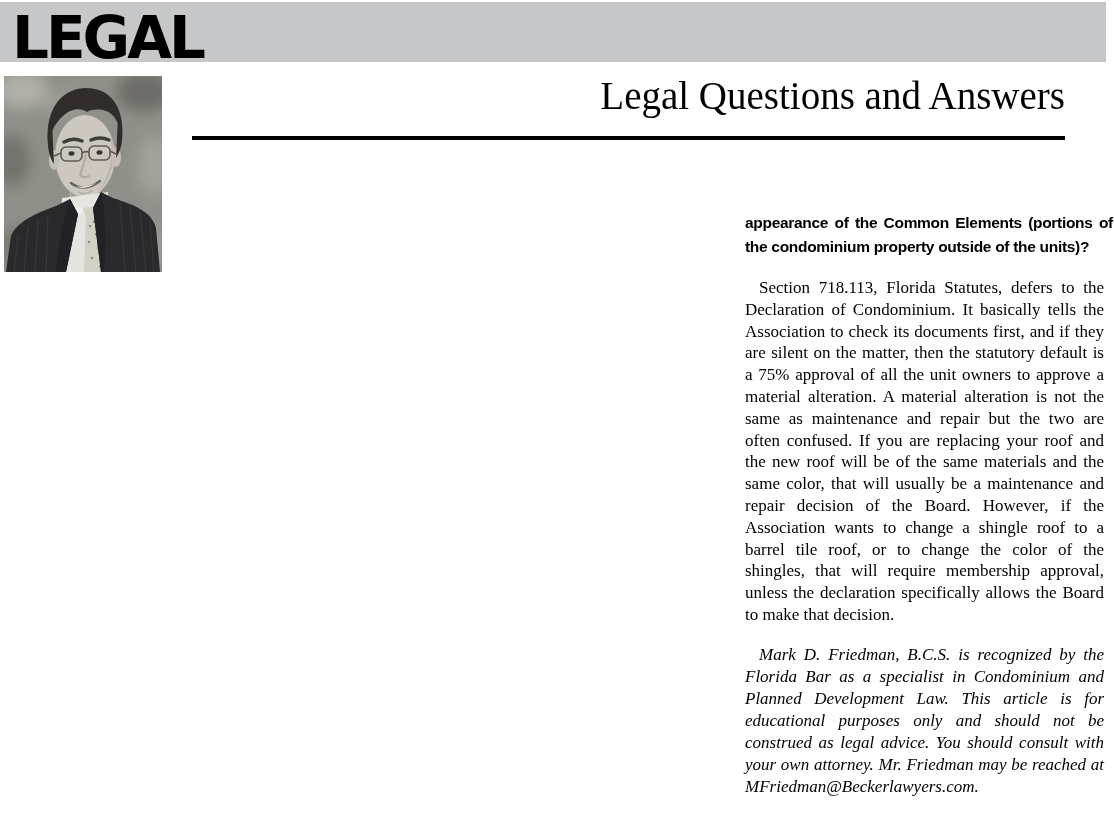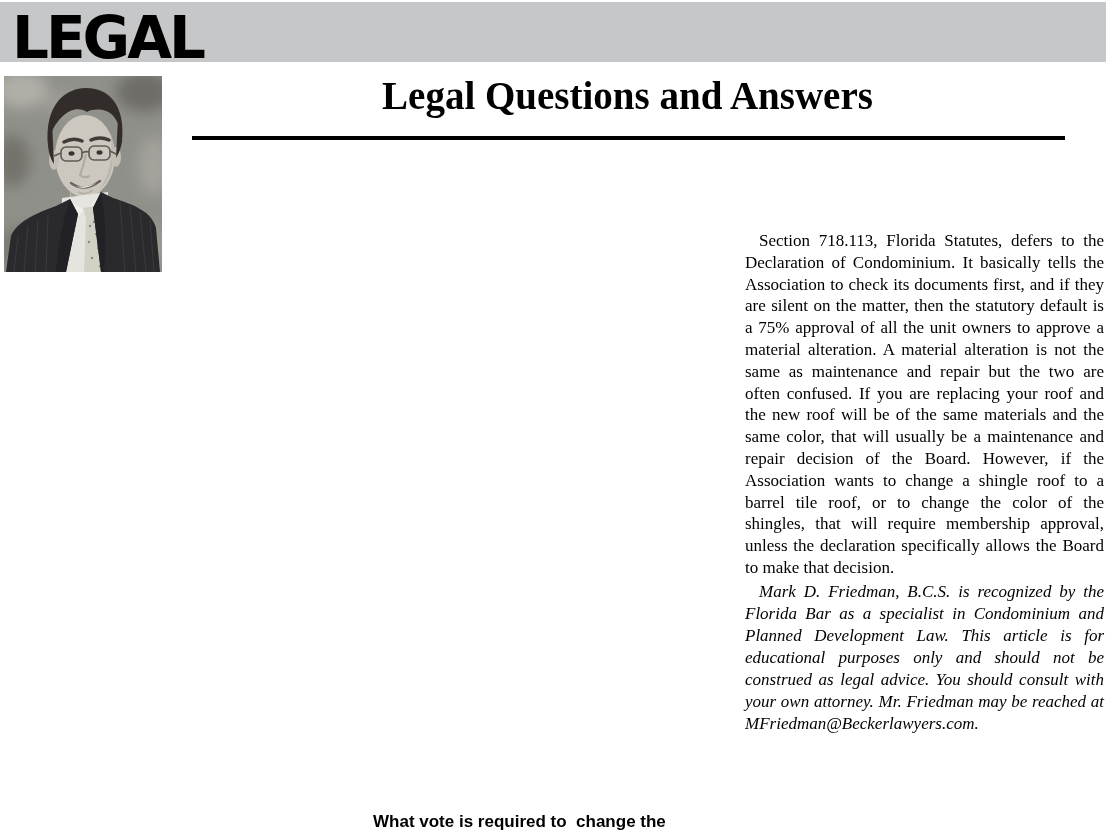"Legal Questions and Answers" .title { font-weight: bold -> normal; text-align: center -> right }
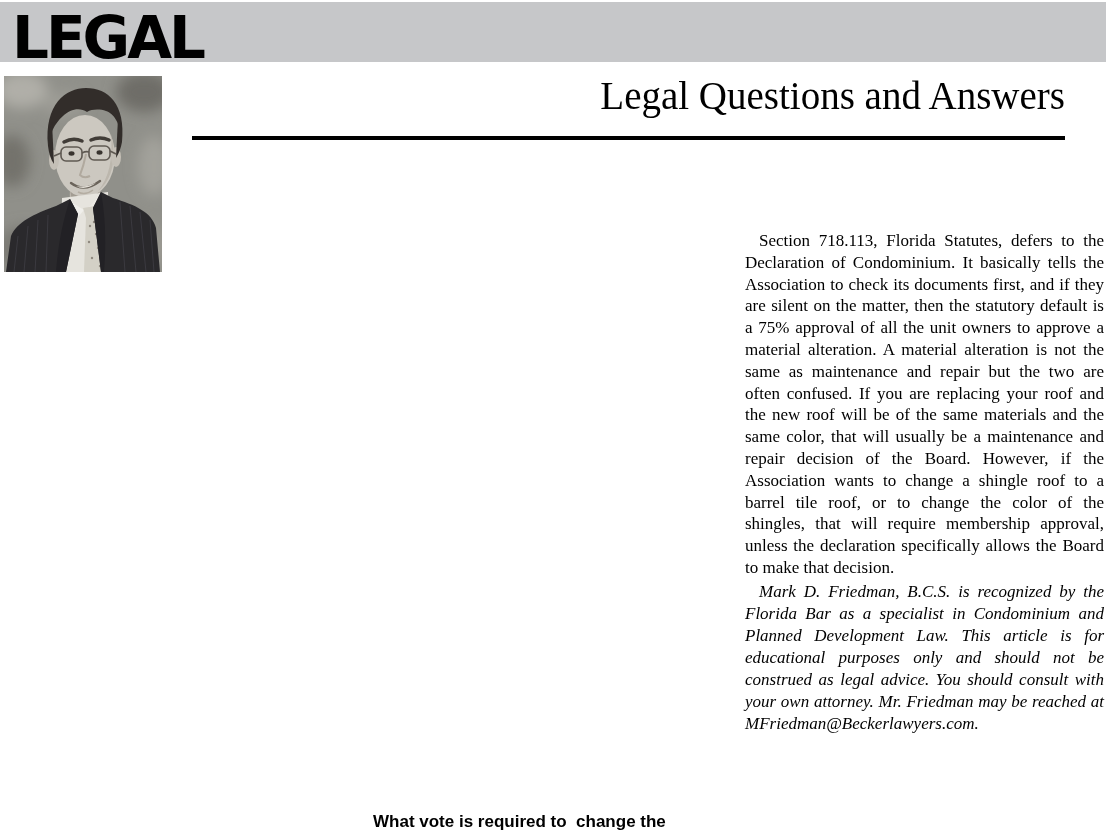"appearance of the Common Elements" div.question-cont { html: none -> <div>appearance of the Common Elements (portions of the condominium property outside of the units)?</div> }
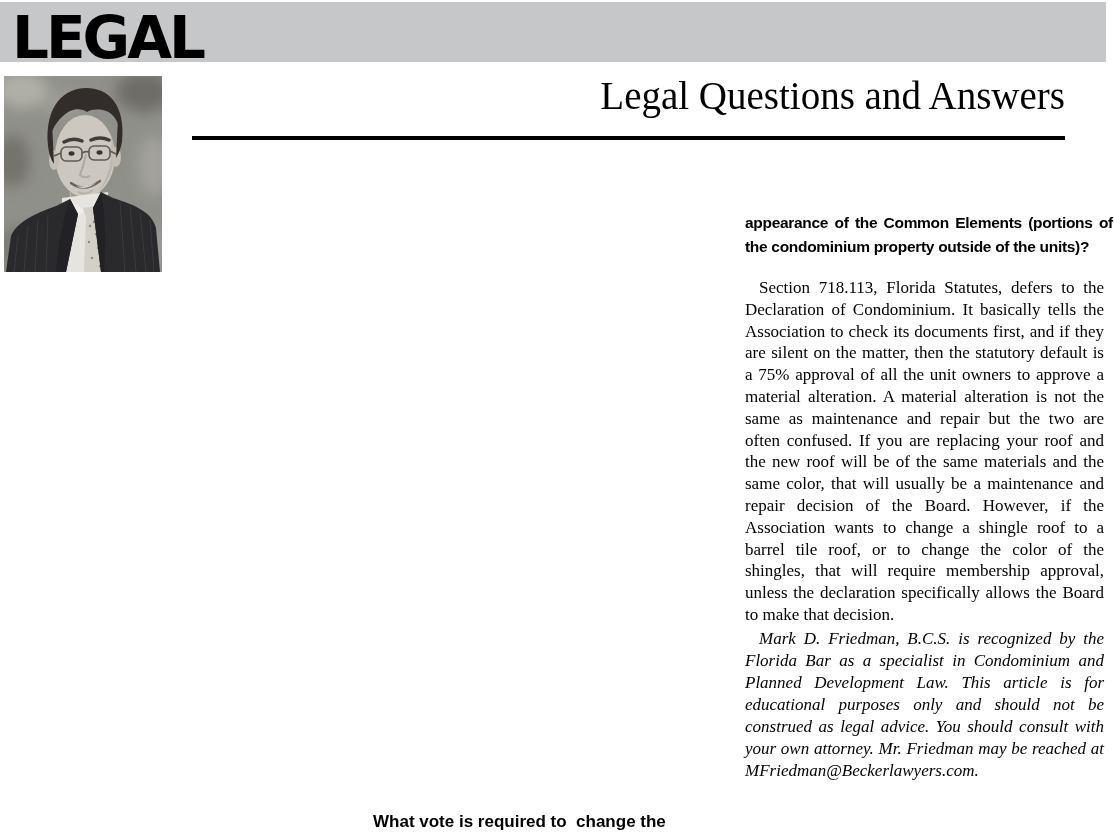"Mark D. Friedman, B.C.S. is" .bio { margin-top: 2px -> 18px }
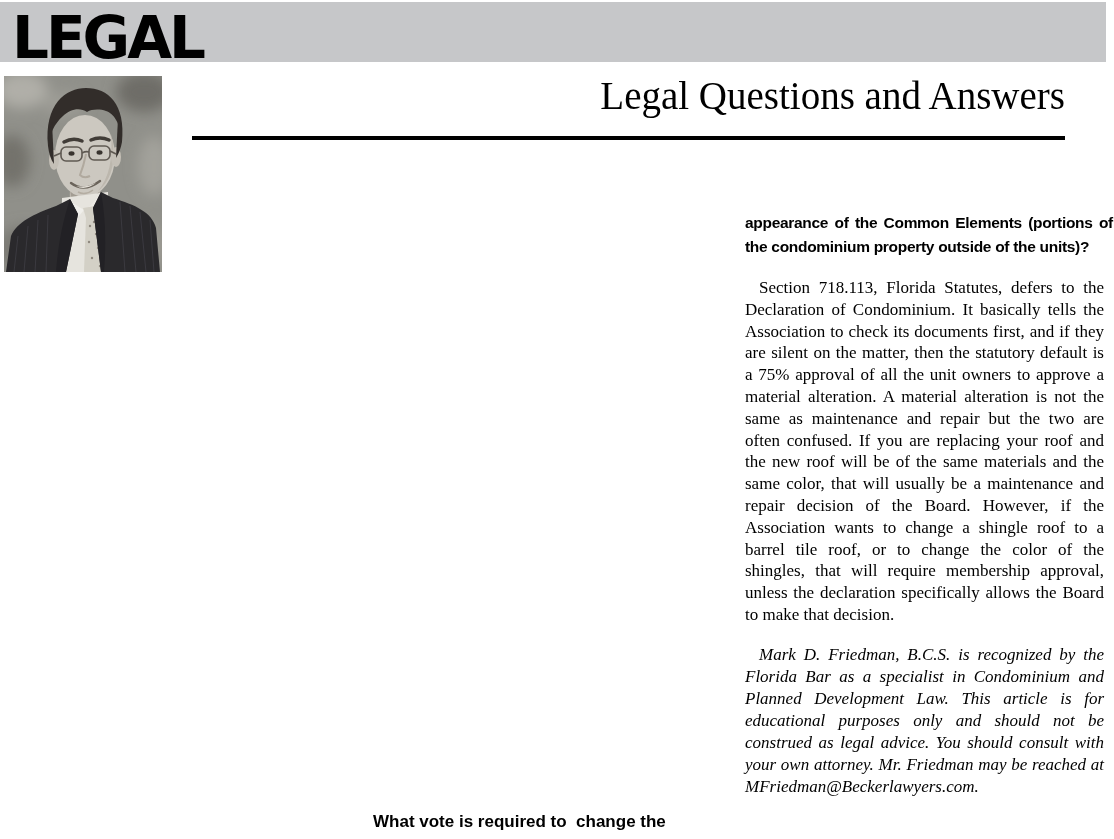"What vote is required to" div.lead-in { html: <div>What vote is required to change the</div> -> none }
